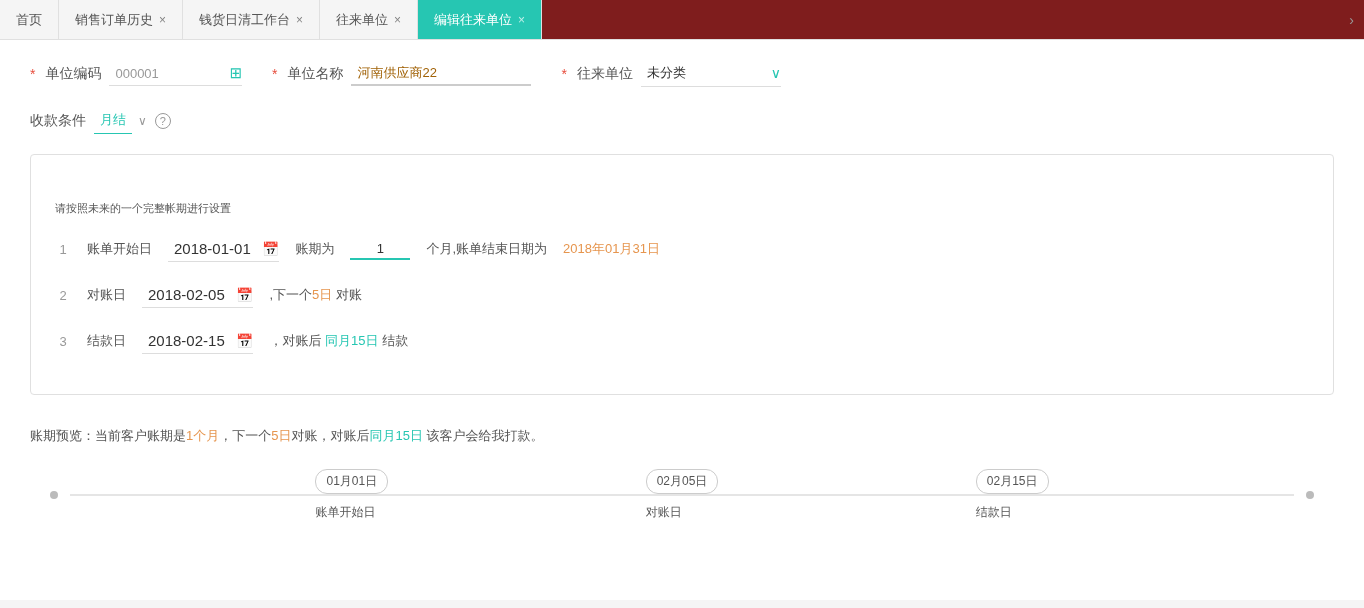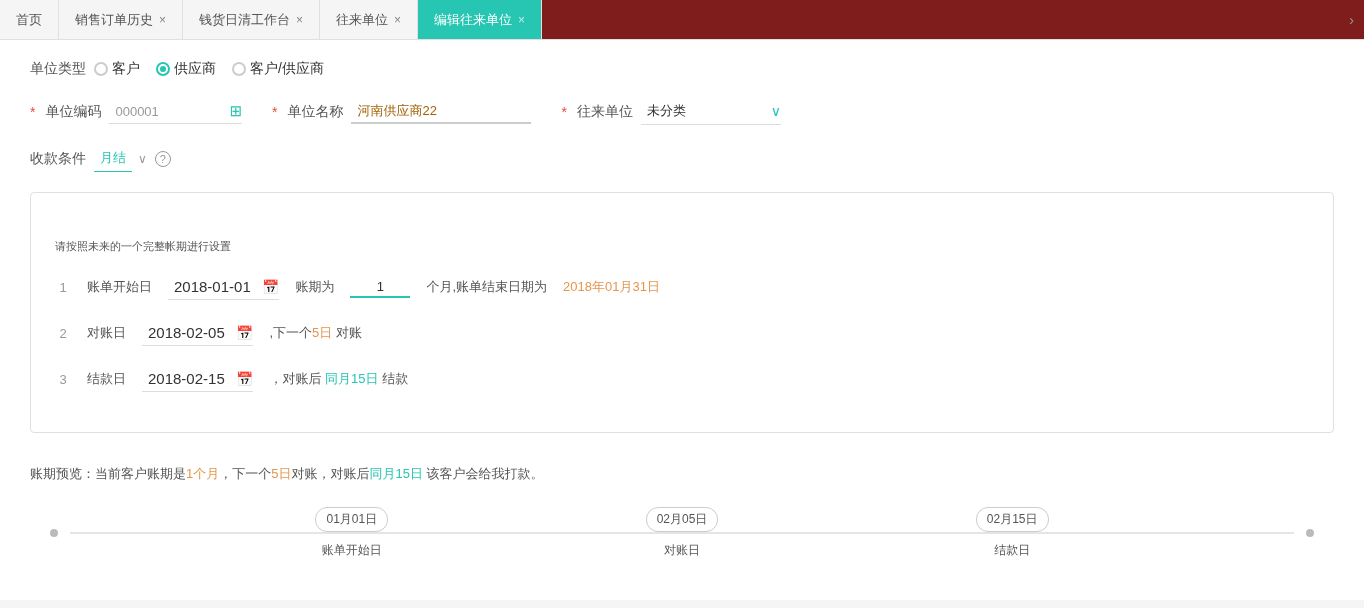"单位类型" div.form-row { html: <div> <div> <span>单位类型</span> <div> <label> <span></span> <span>客户</span> </label> <label> <span></span> <span>供应商</span> </label> <label> <span></span> <span>客户/供应商</span> </label> </div> </div> </div> -> none }
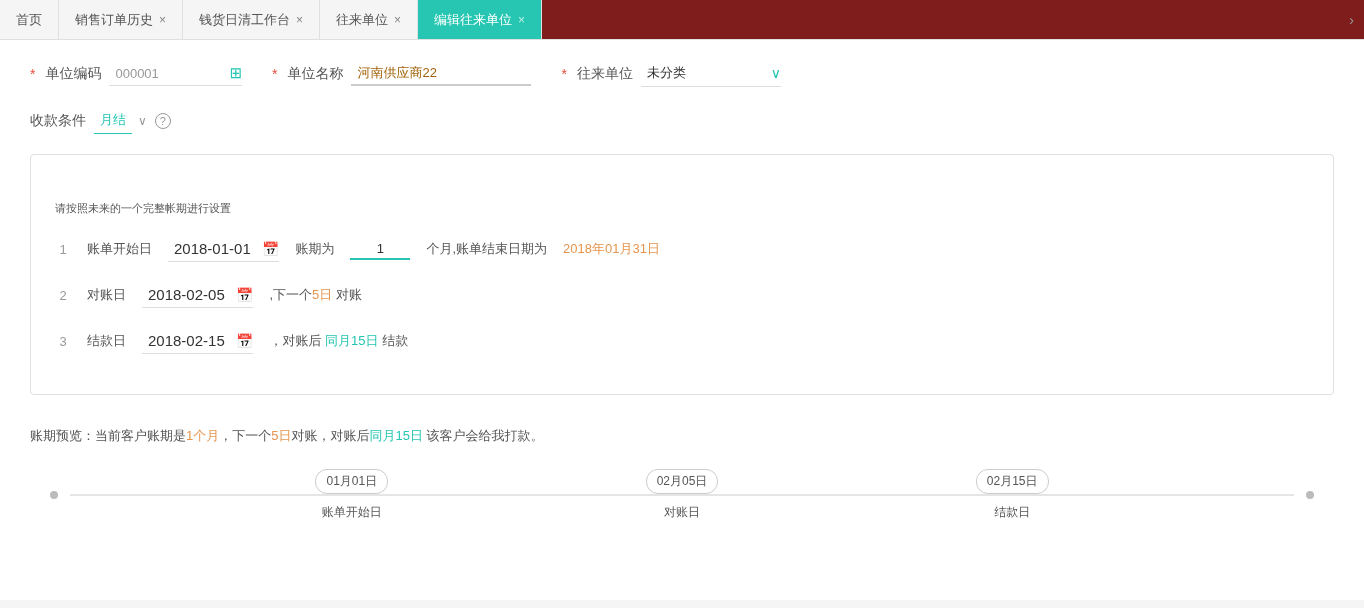"01月01日" .timeline-point { align-items: center -> none }
